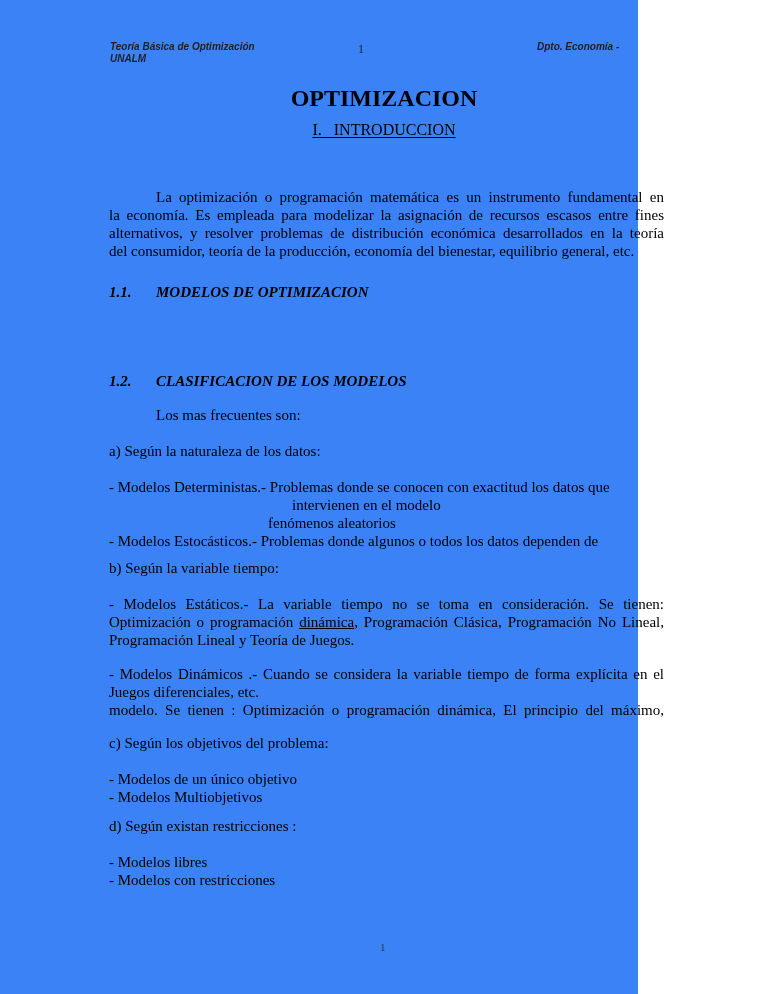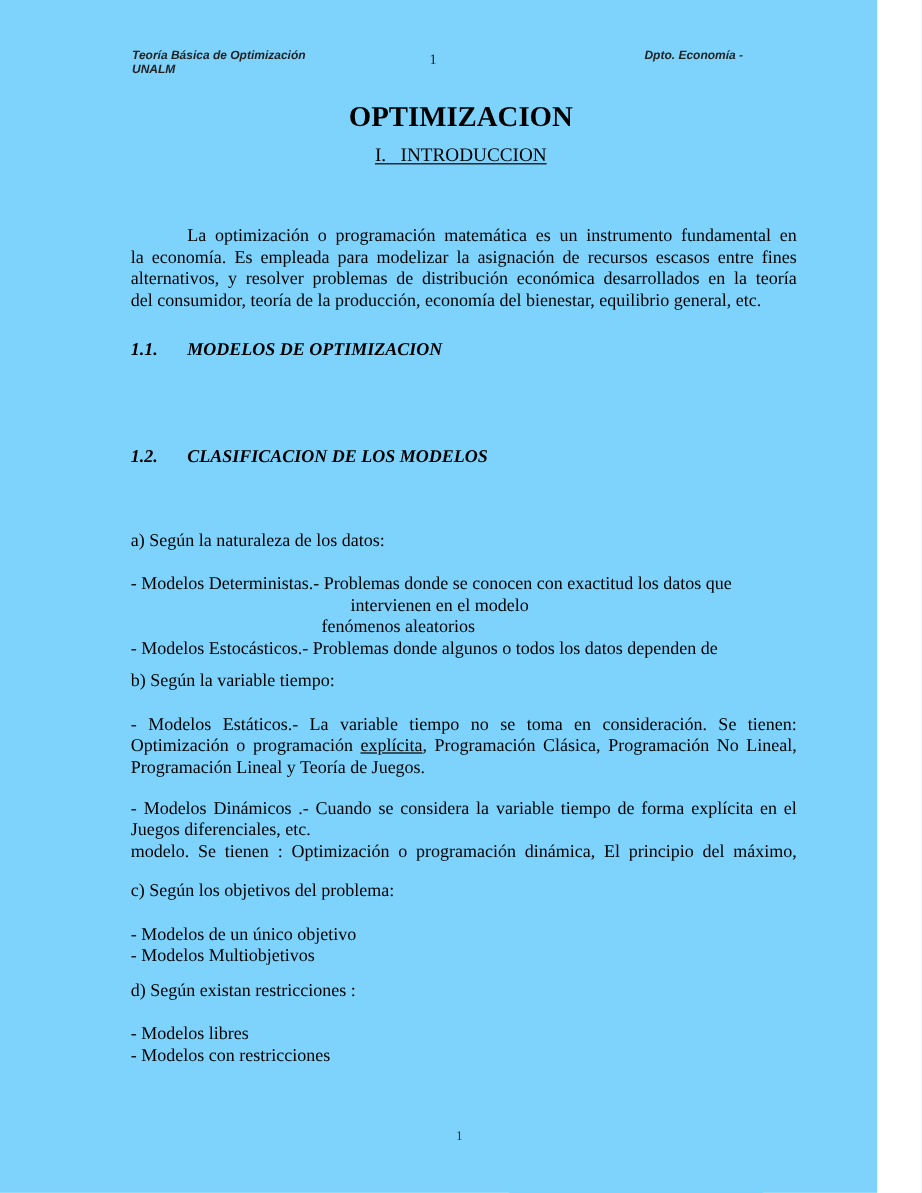"Teoría Básica de Optimización" .page { background: #7dd3fc -> #3b82f6; width: 731px -> 638px }
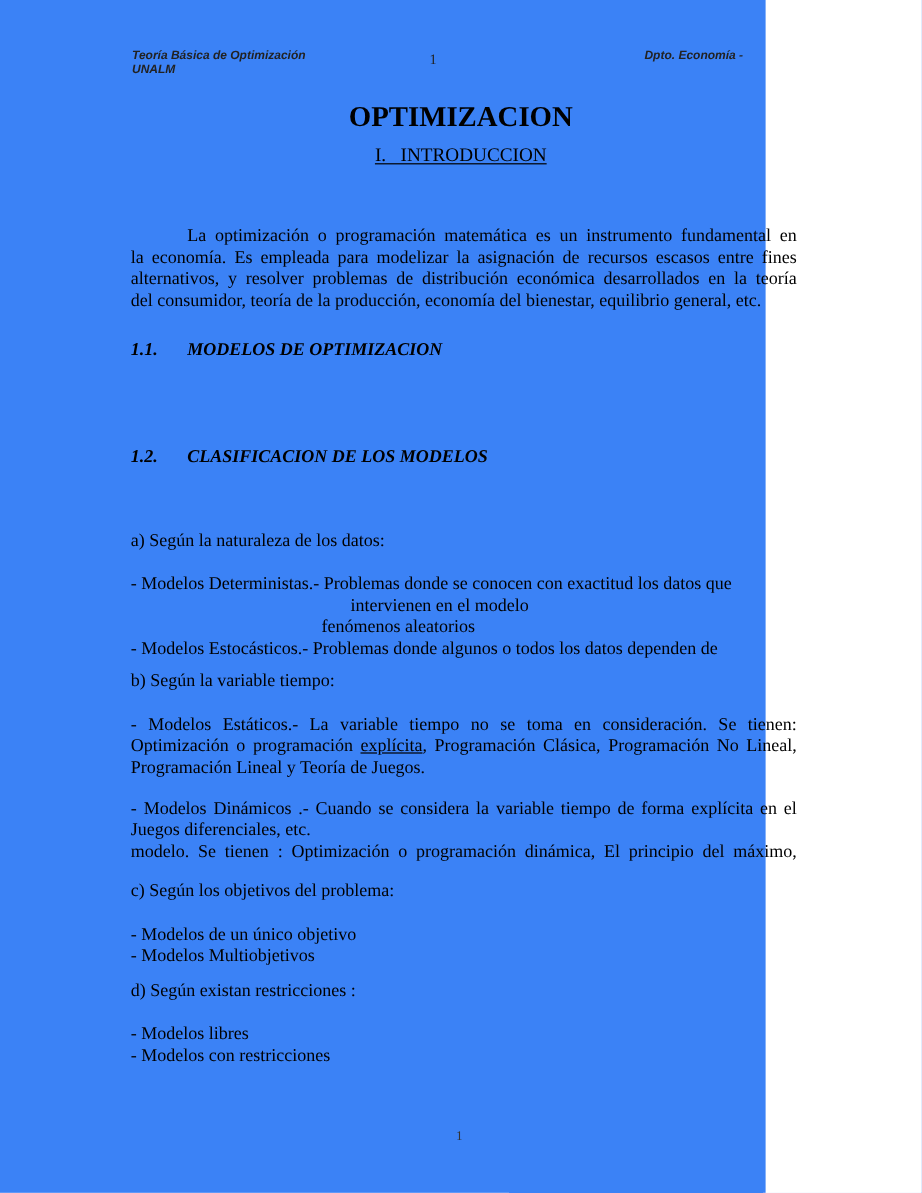"Los mas frecuentes son:" div.block { html: none -> <div> <span>Los mas frecuentes son:</span> </div> }
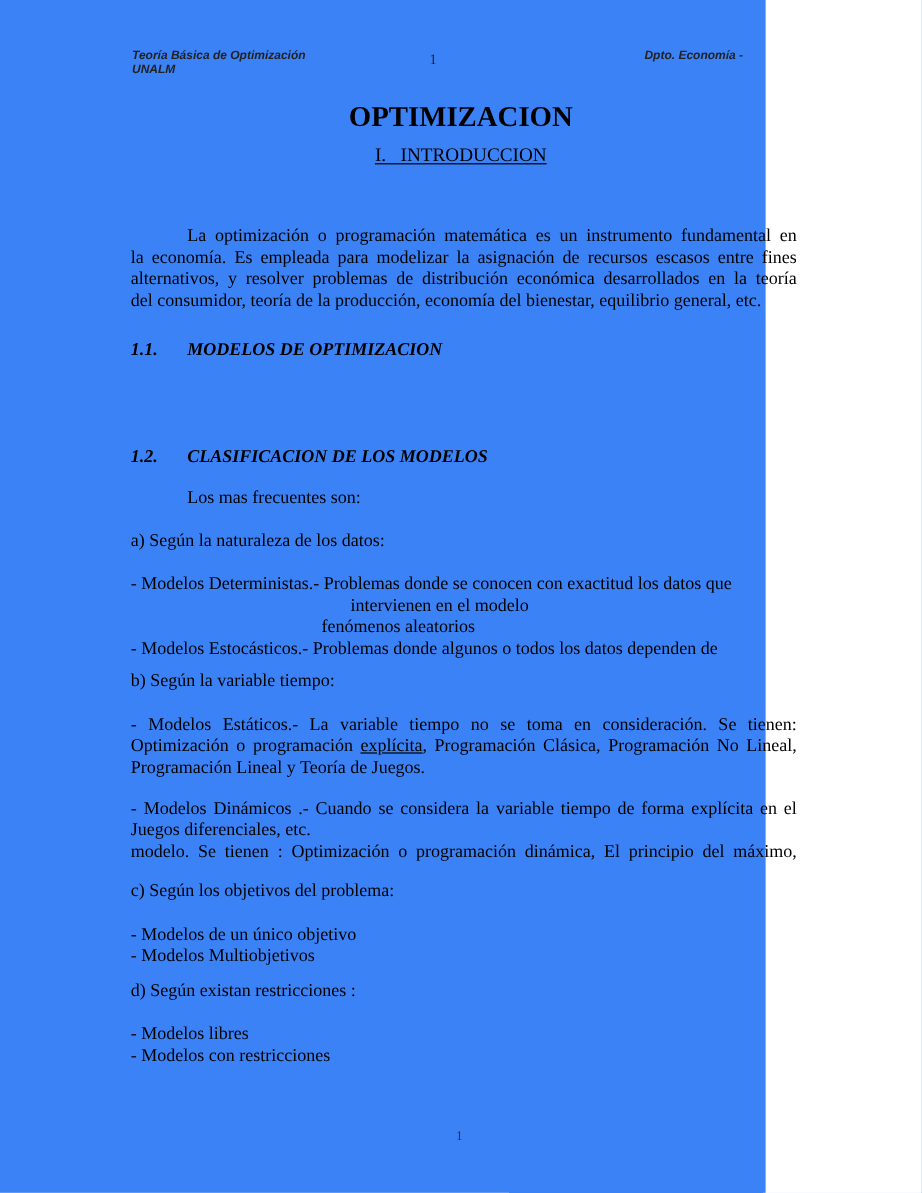"explícita" span.u { text: explícita -> dinámica }
